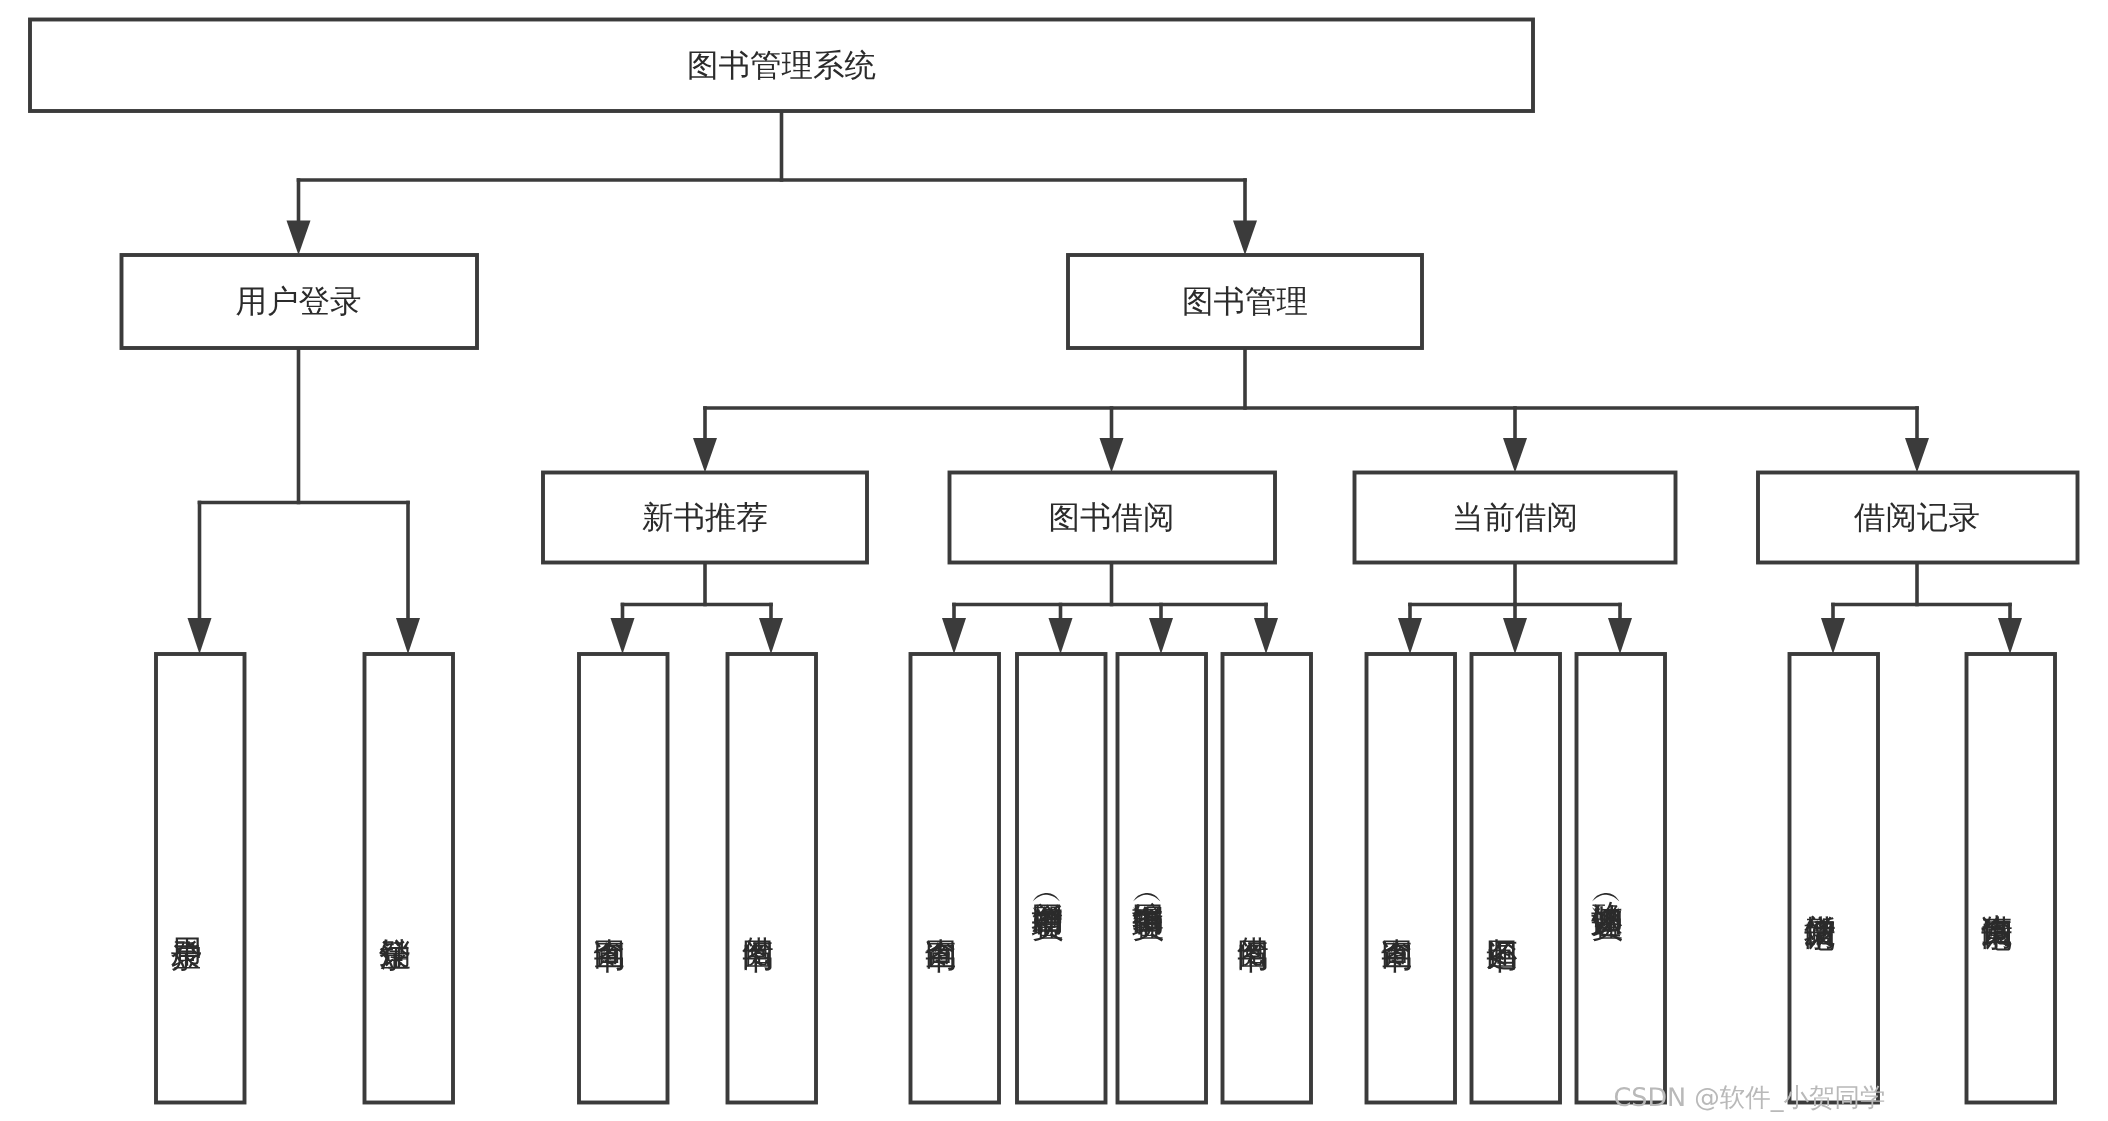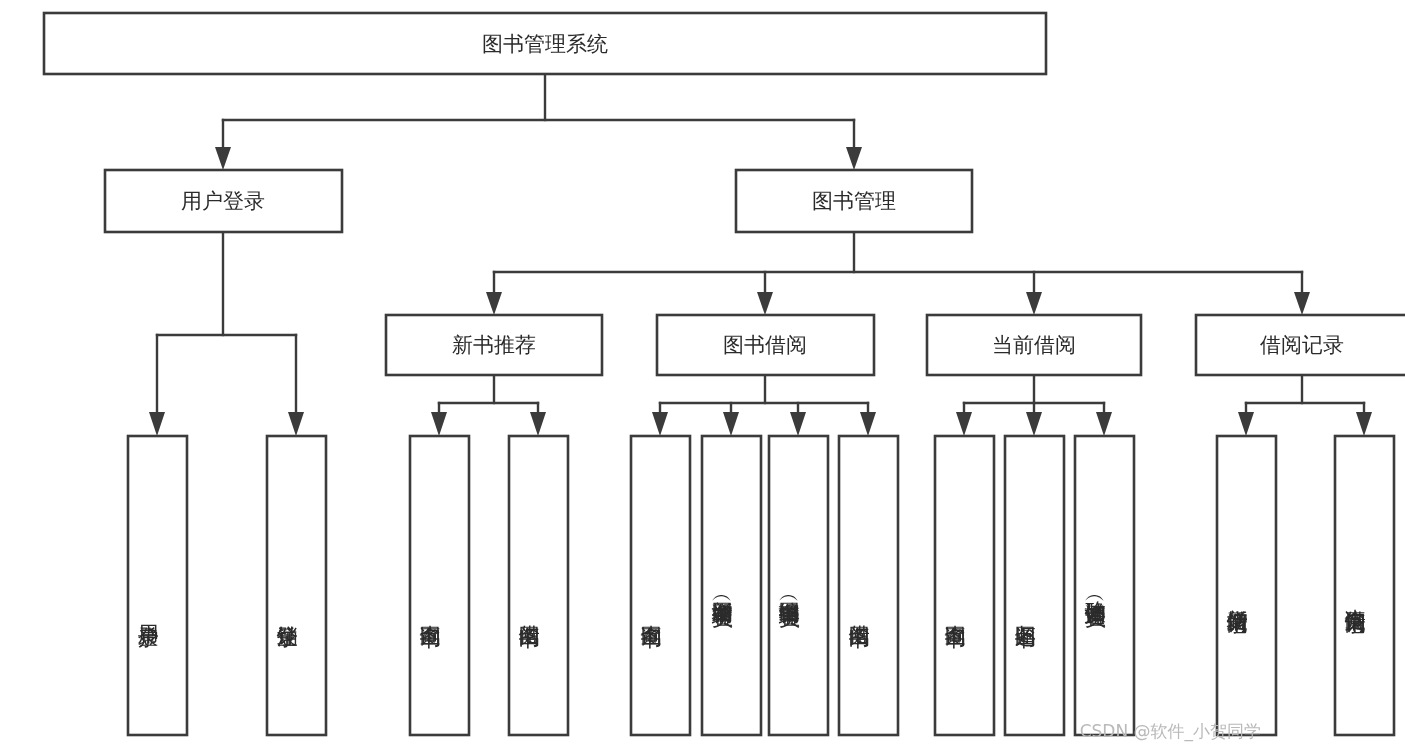"图书管理系统" #diagram-root { margin-left: 24px -> none }
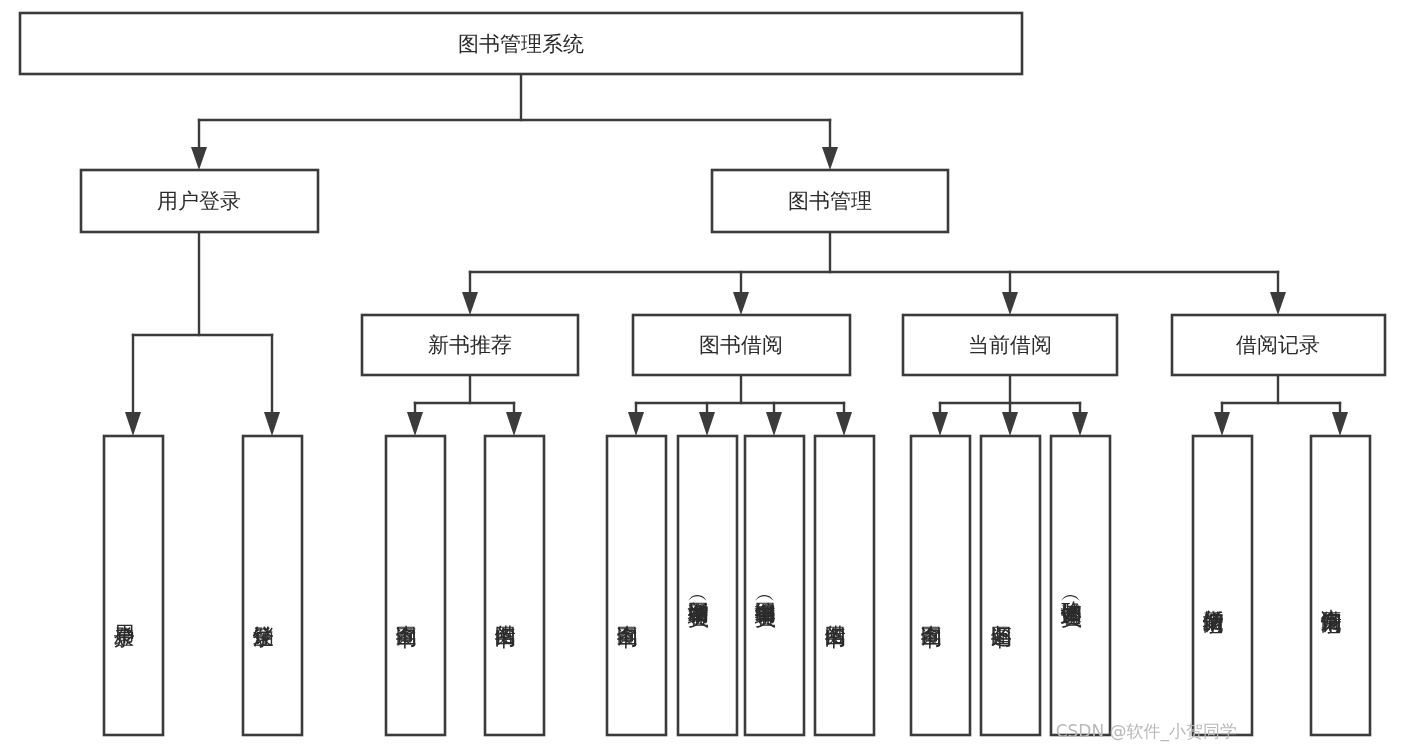"CSDN @软件_小贺同学" .watermark { right: 20px -> 0 }
